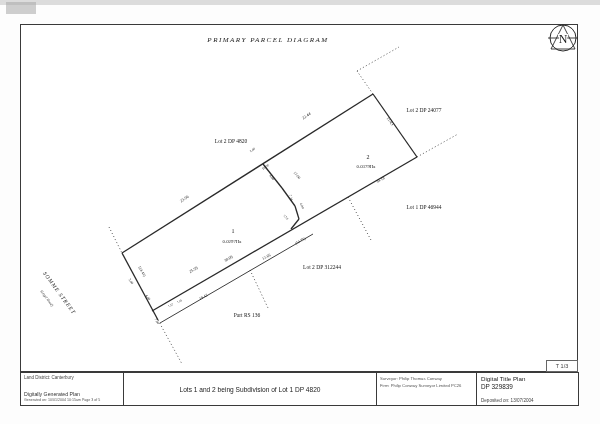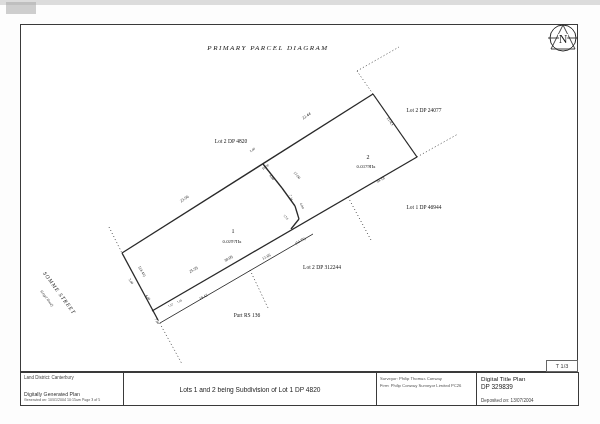"PRIMARY PARCEL DIAGRAM" .heading { top: 44px -> 36px }
